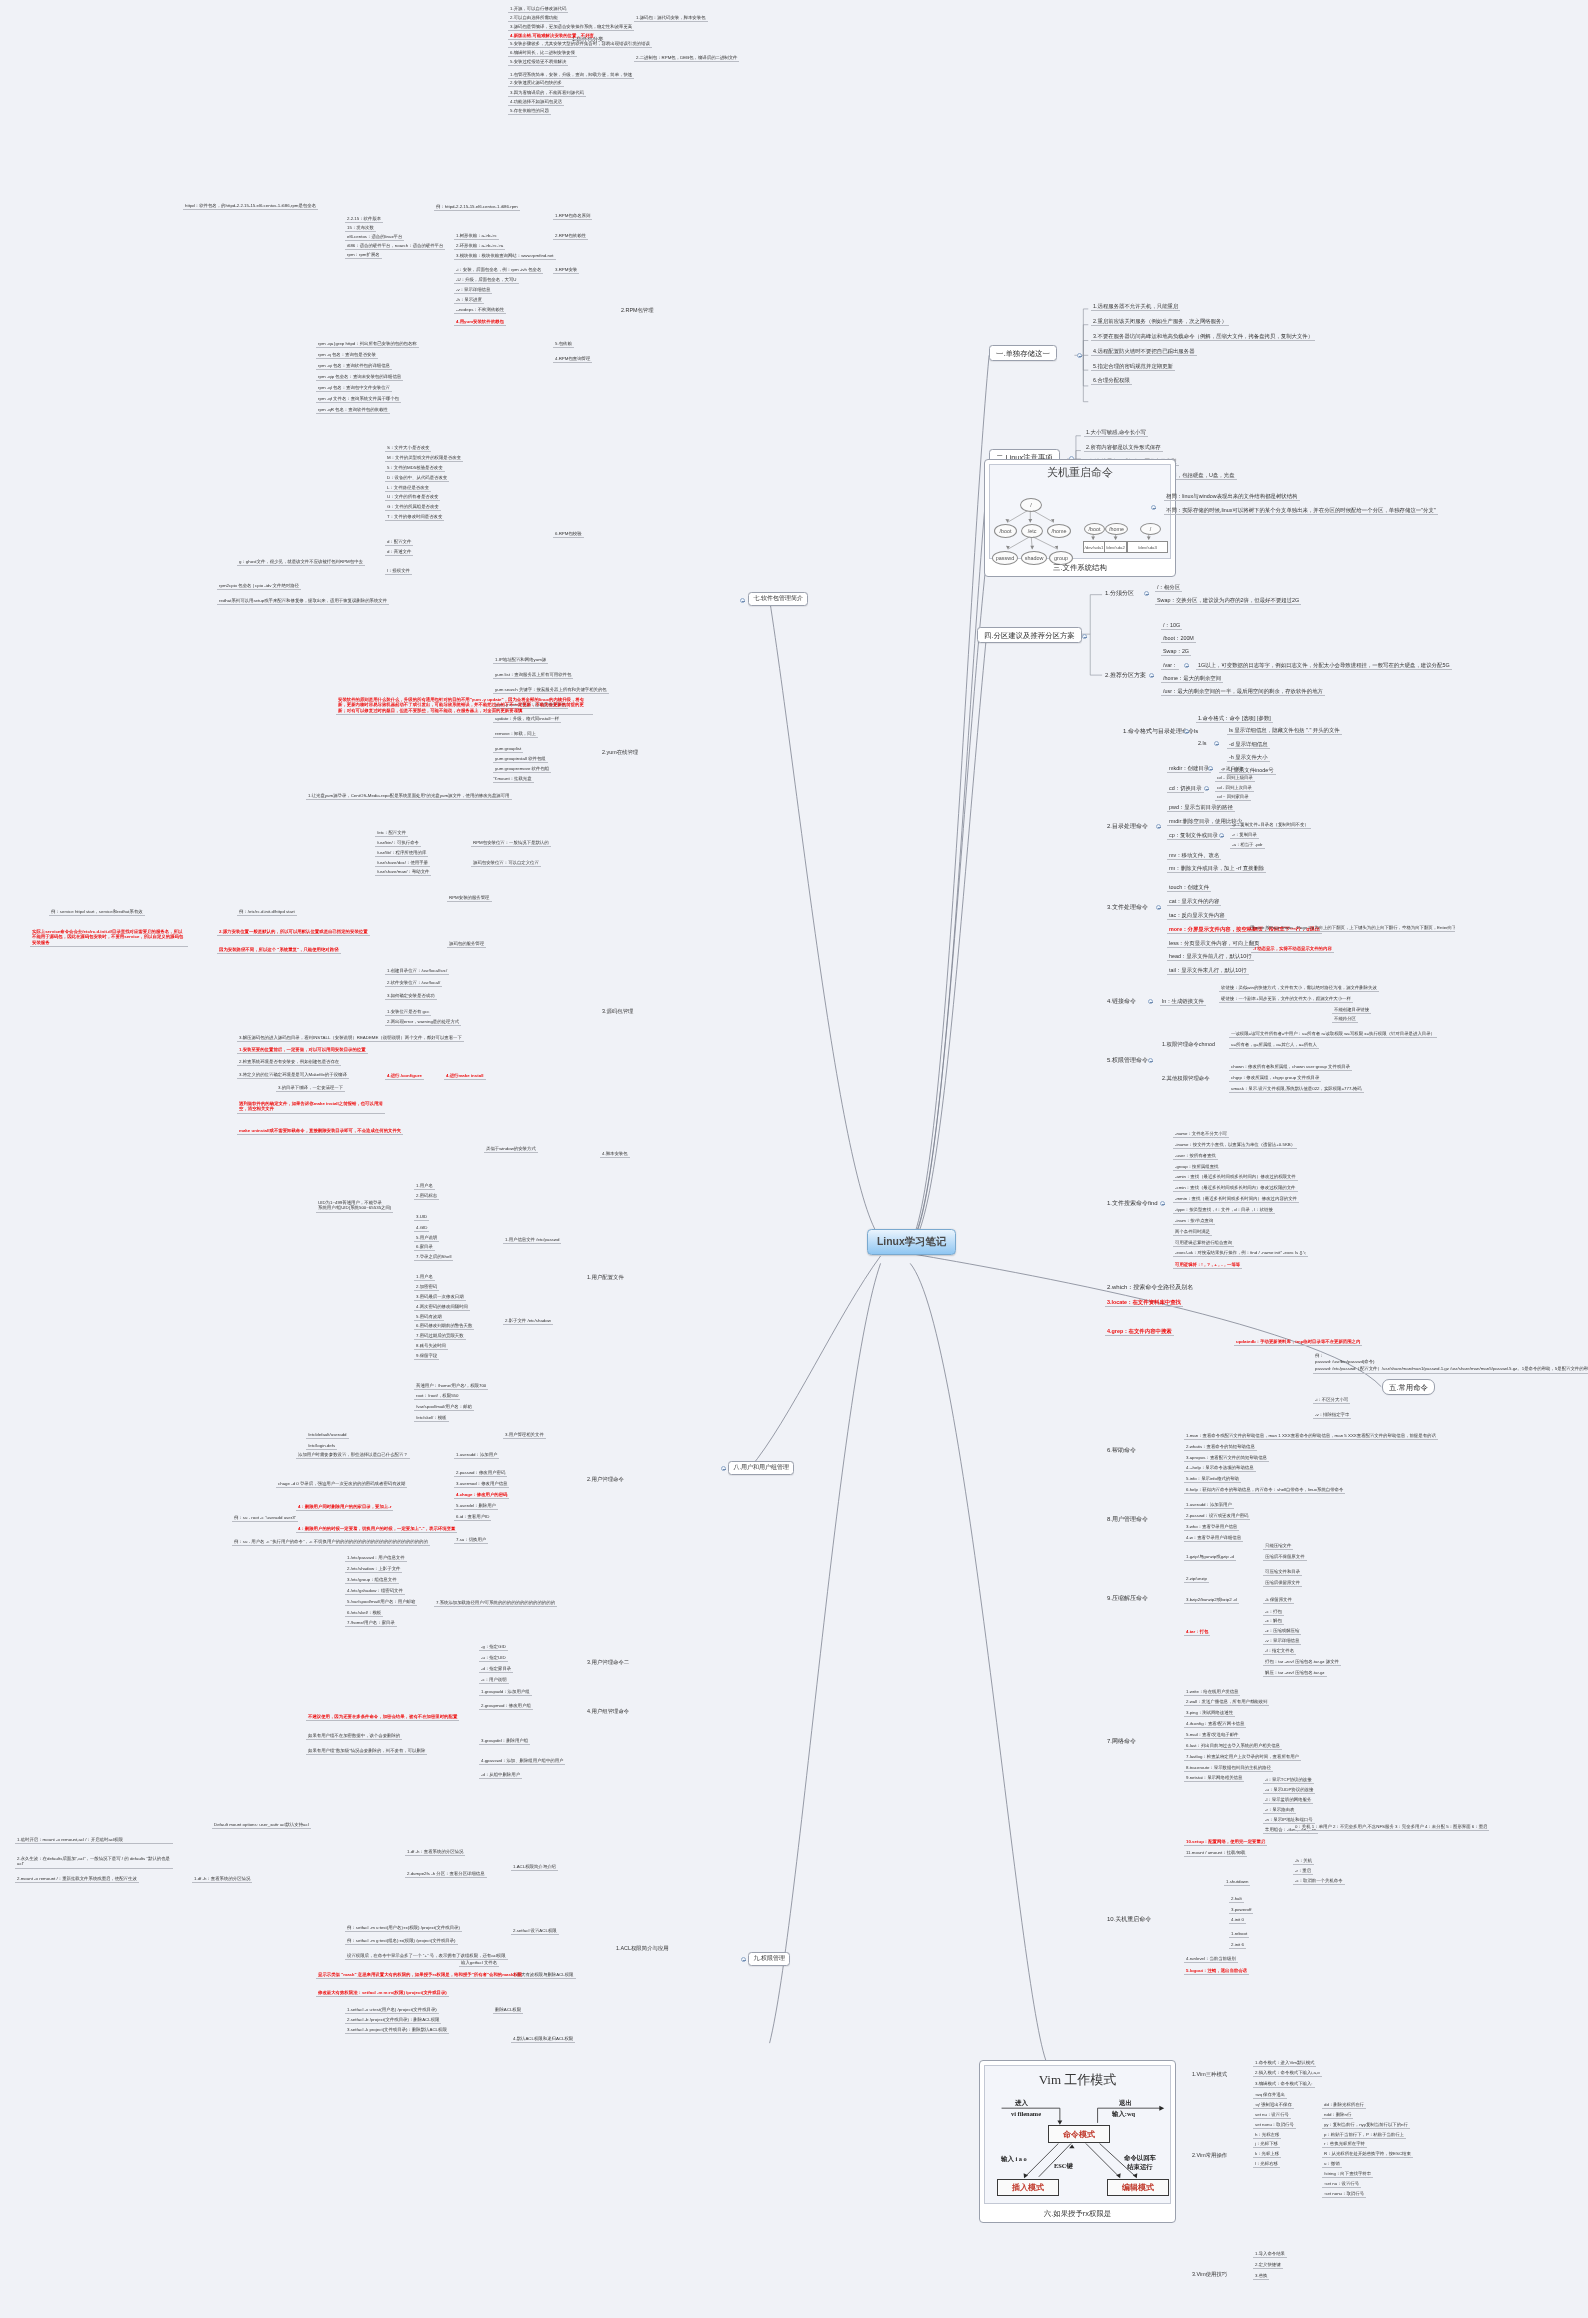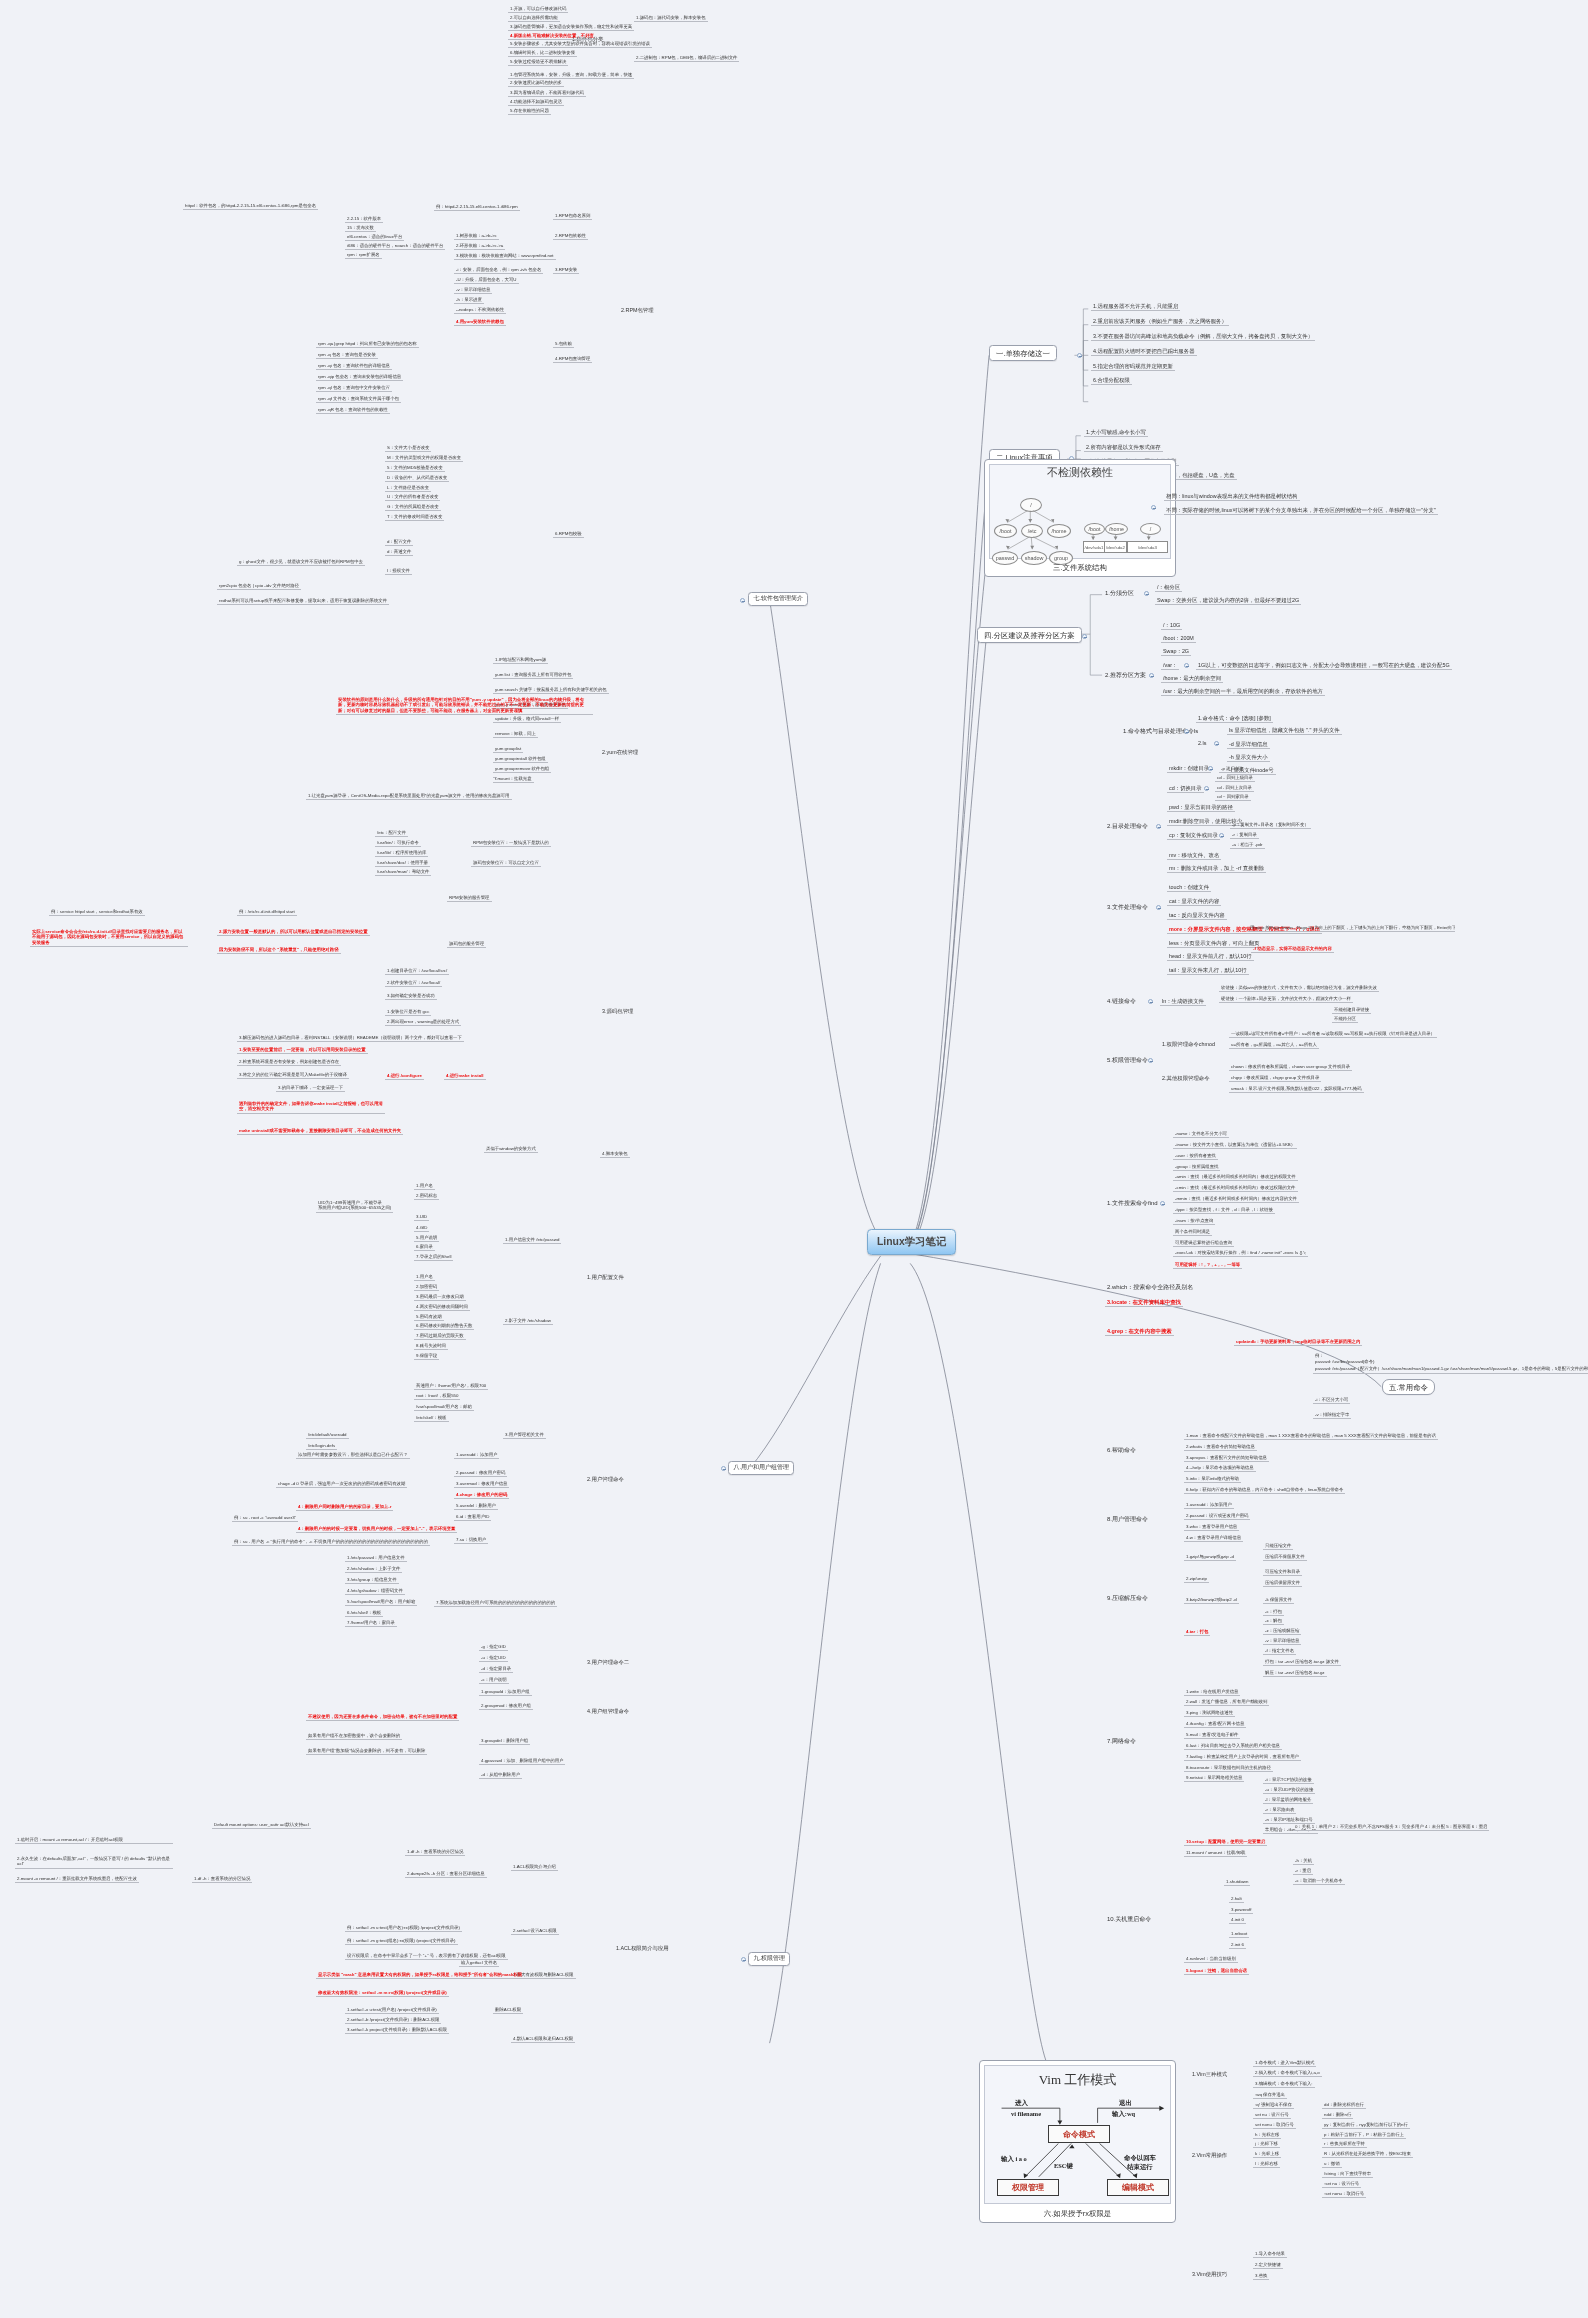"不检测依赖性" div.ttl { text: 不检测依赖性 -> 关机重启命令 }
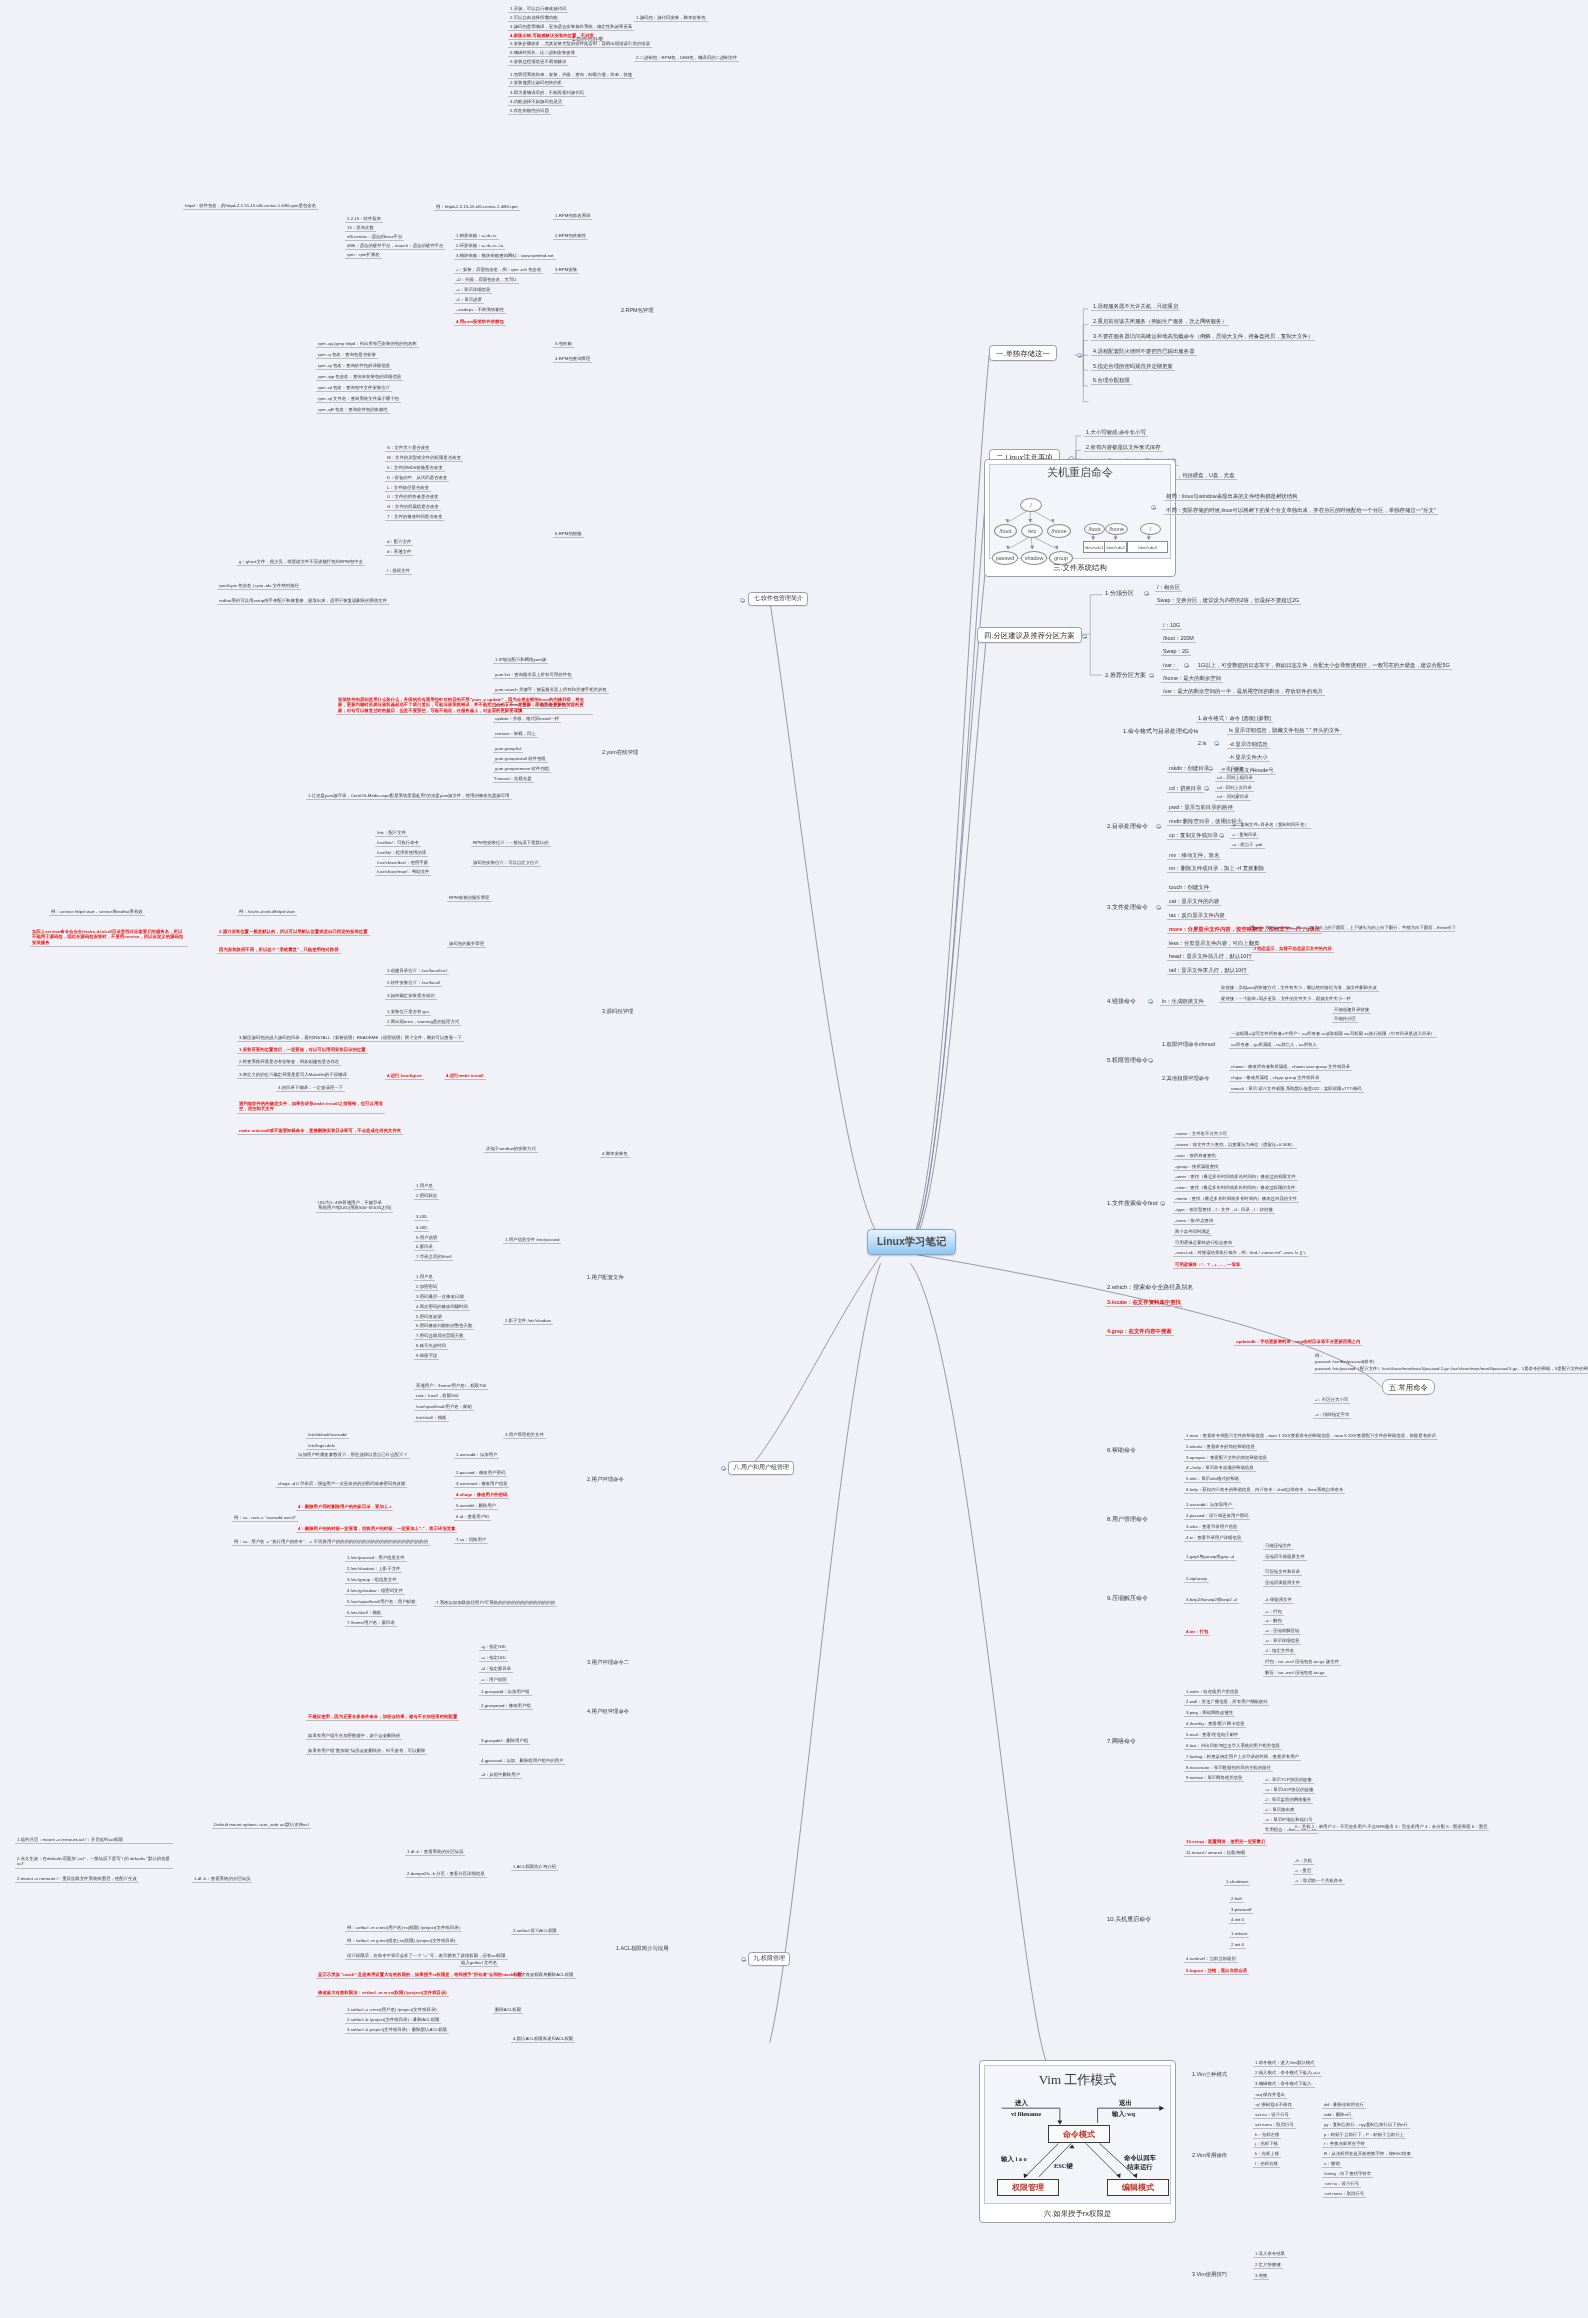"权限管理" div.vbox { text: 权限管理 -> 插入模式 }
